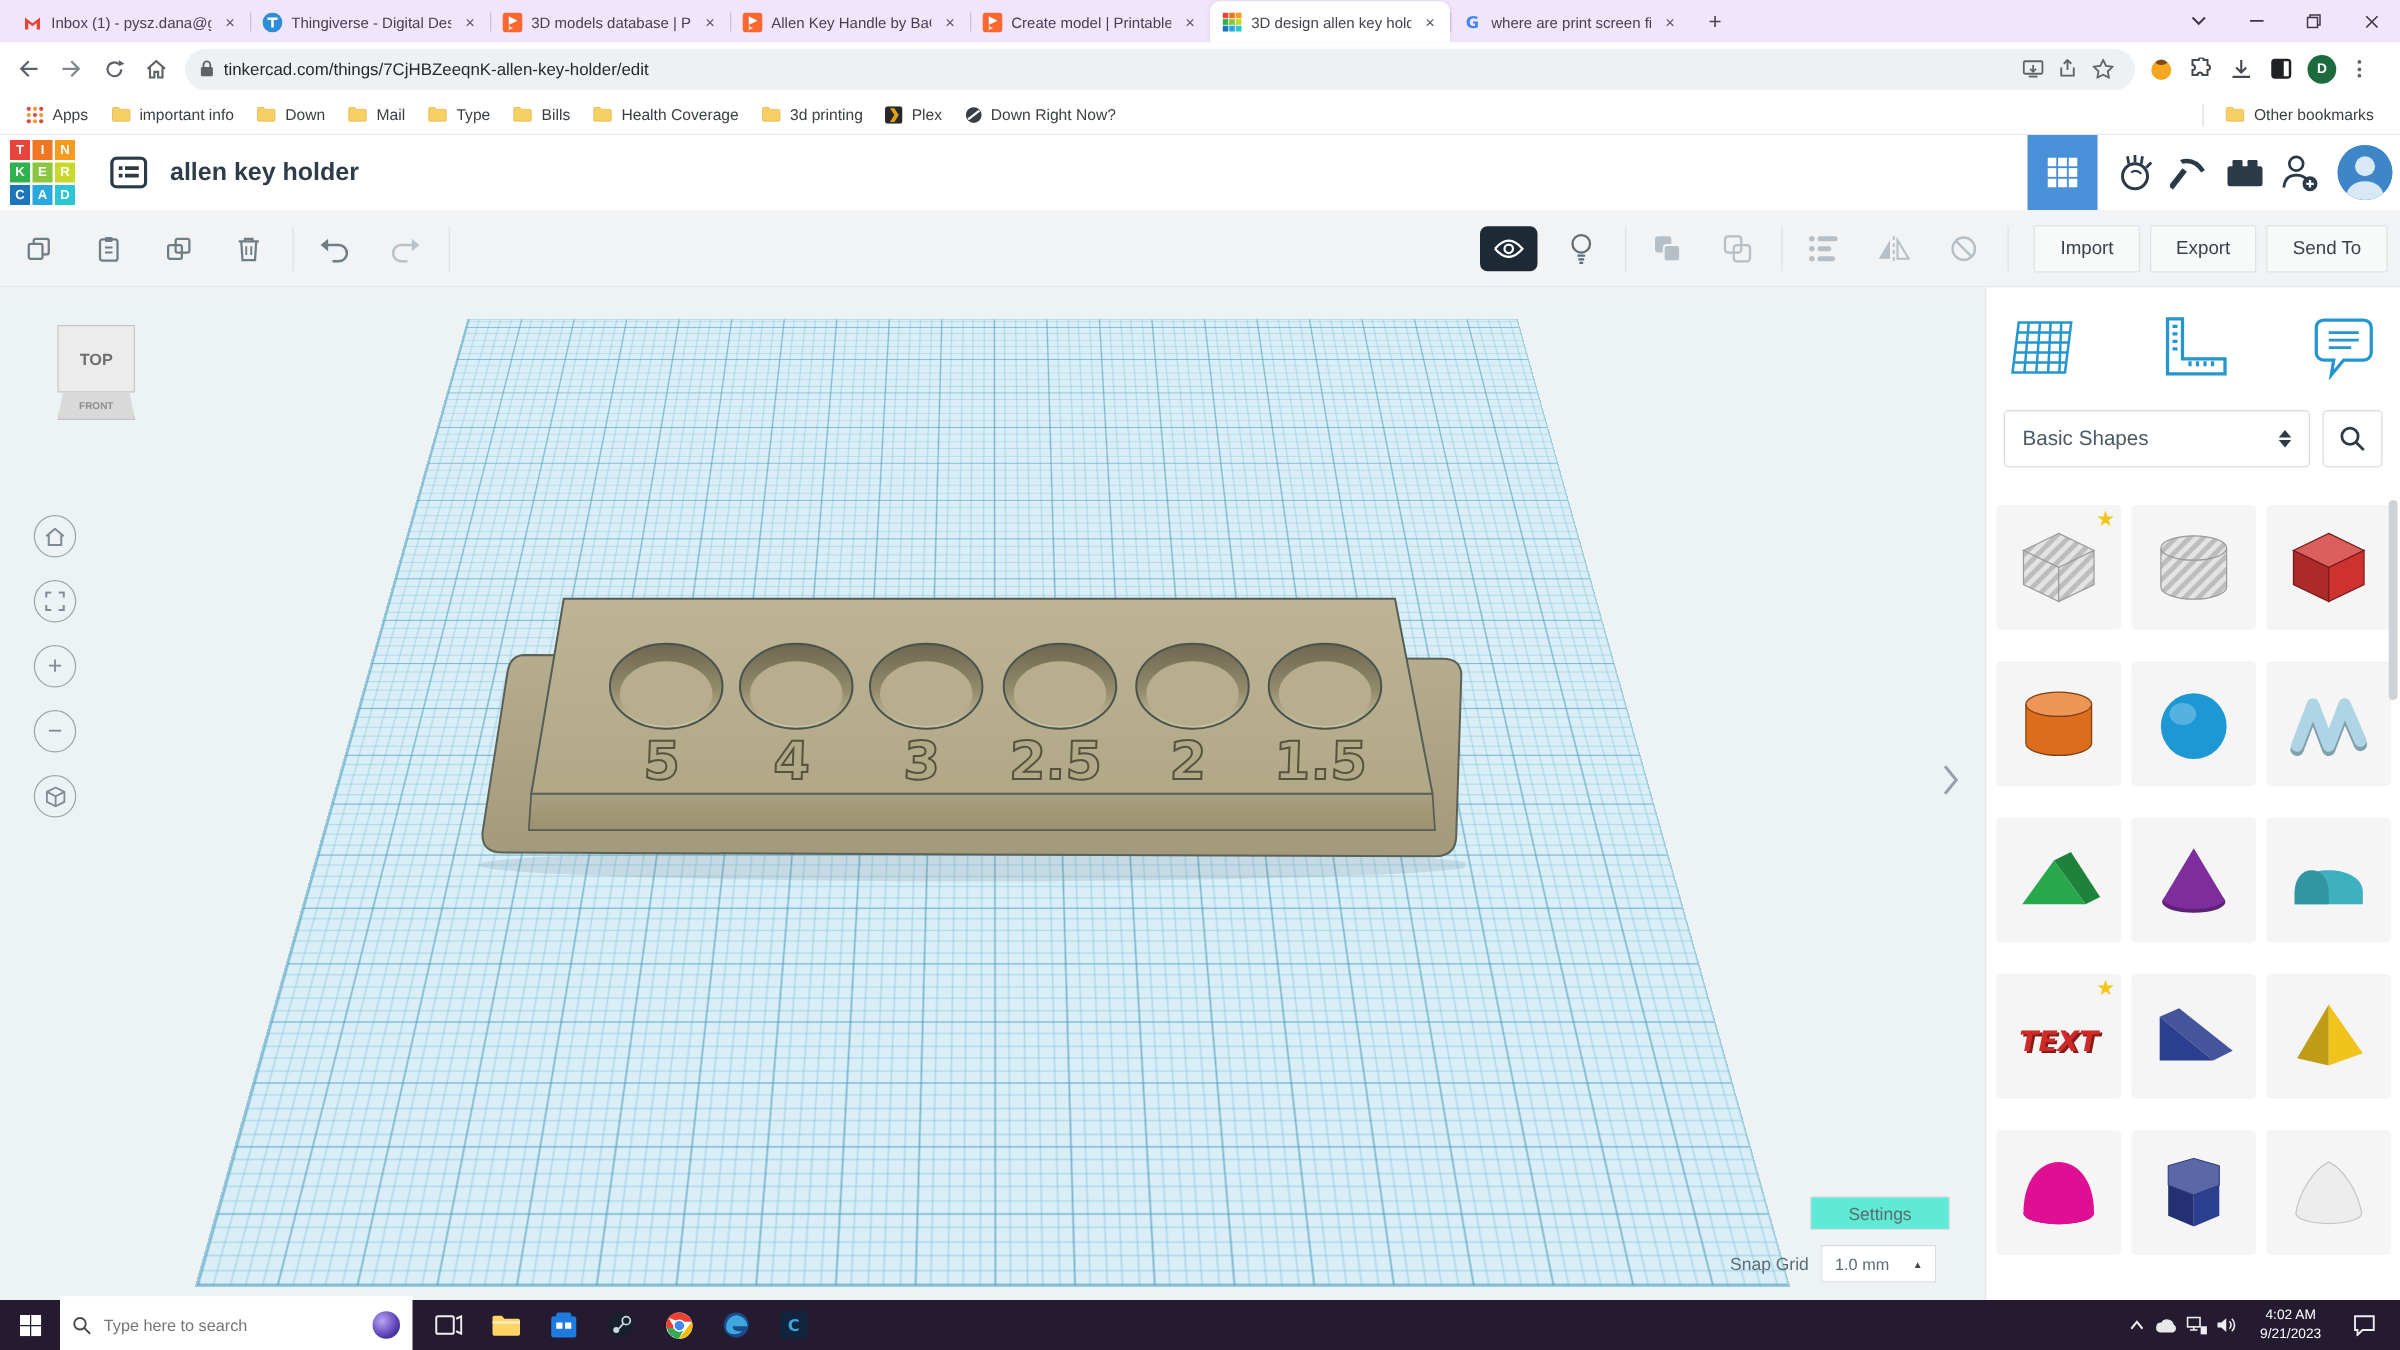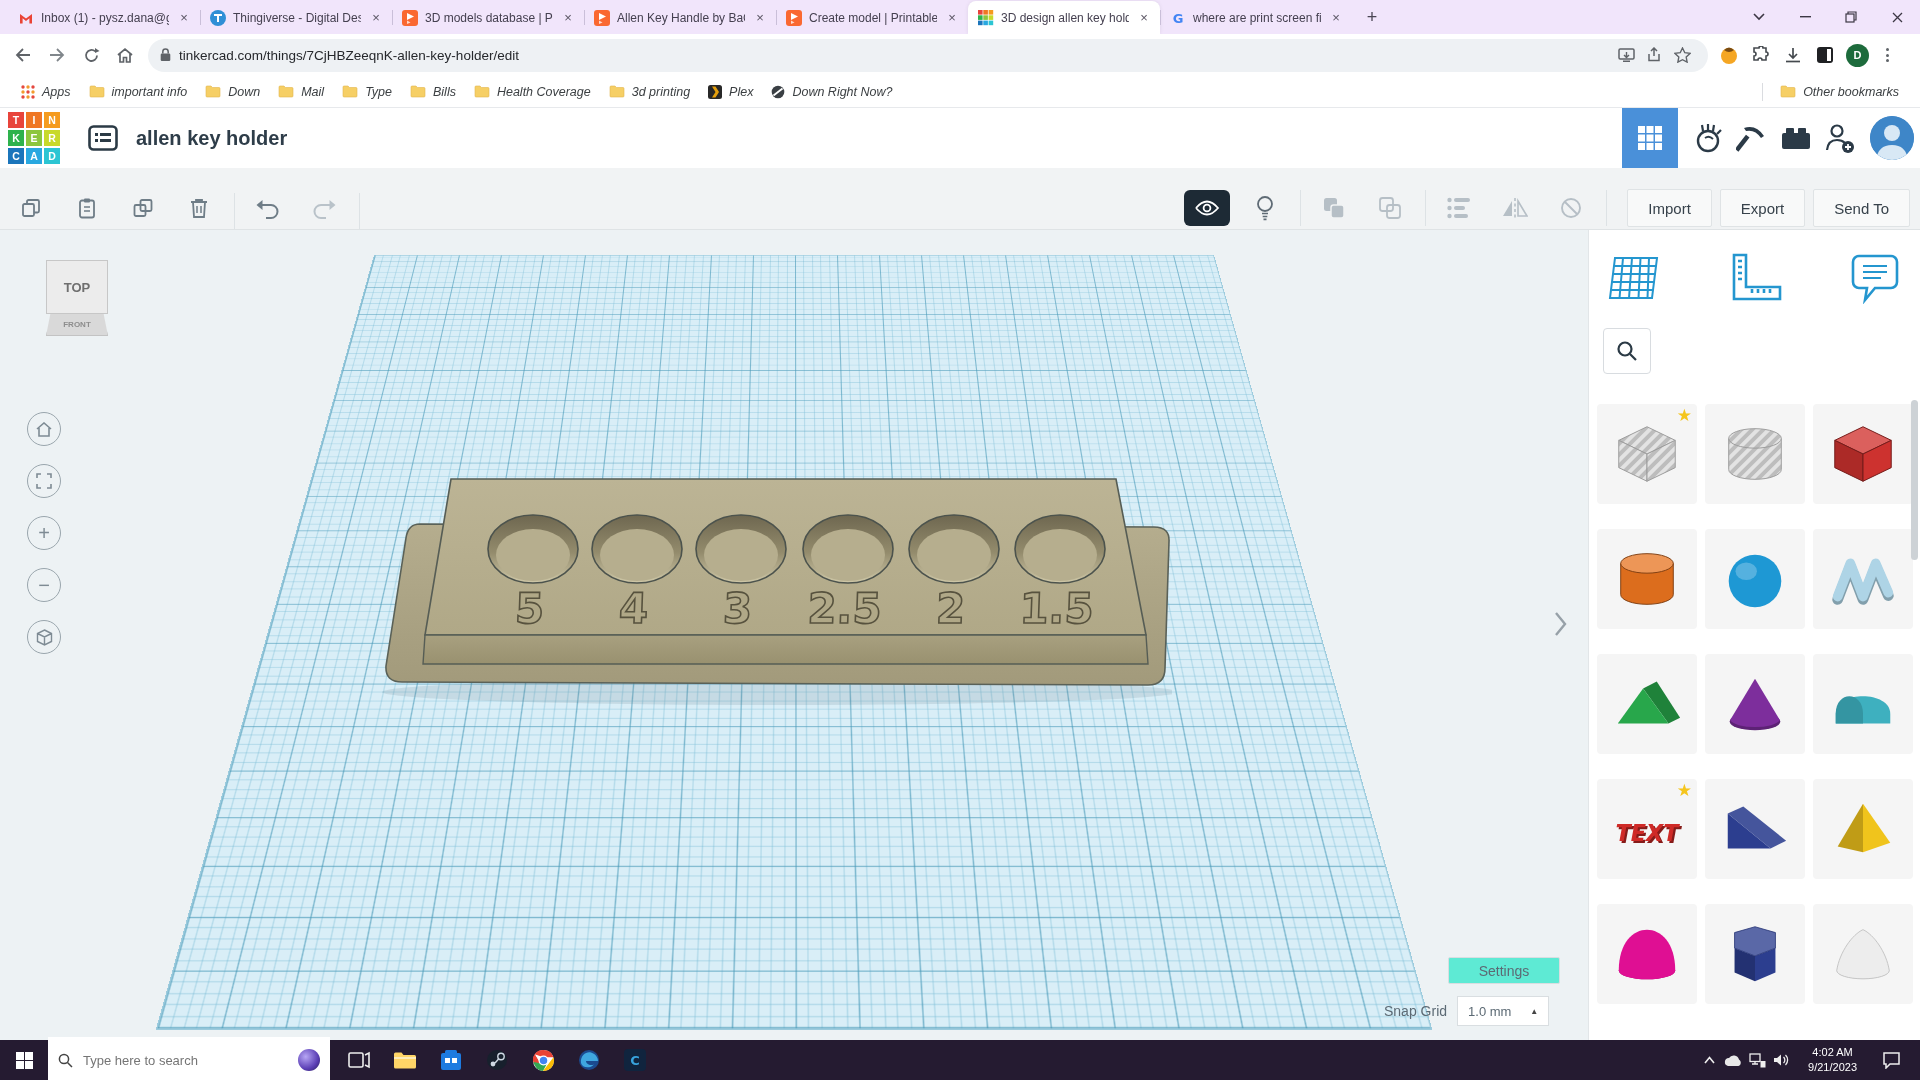"Apps" .bm { font-style: italic -> none }
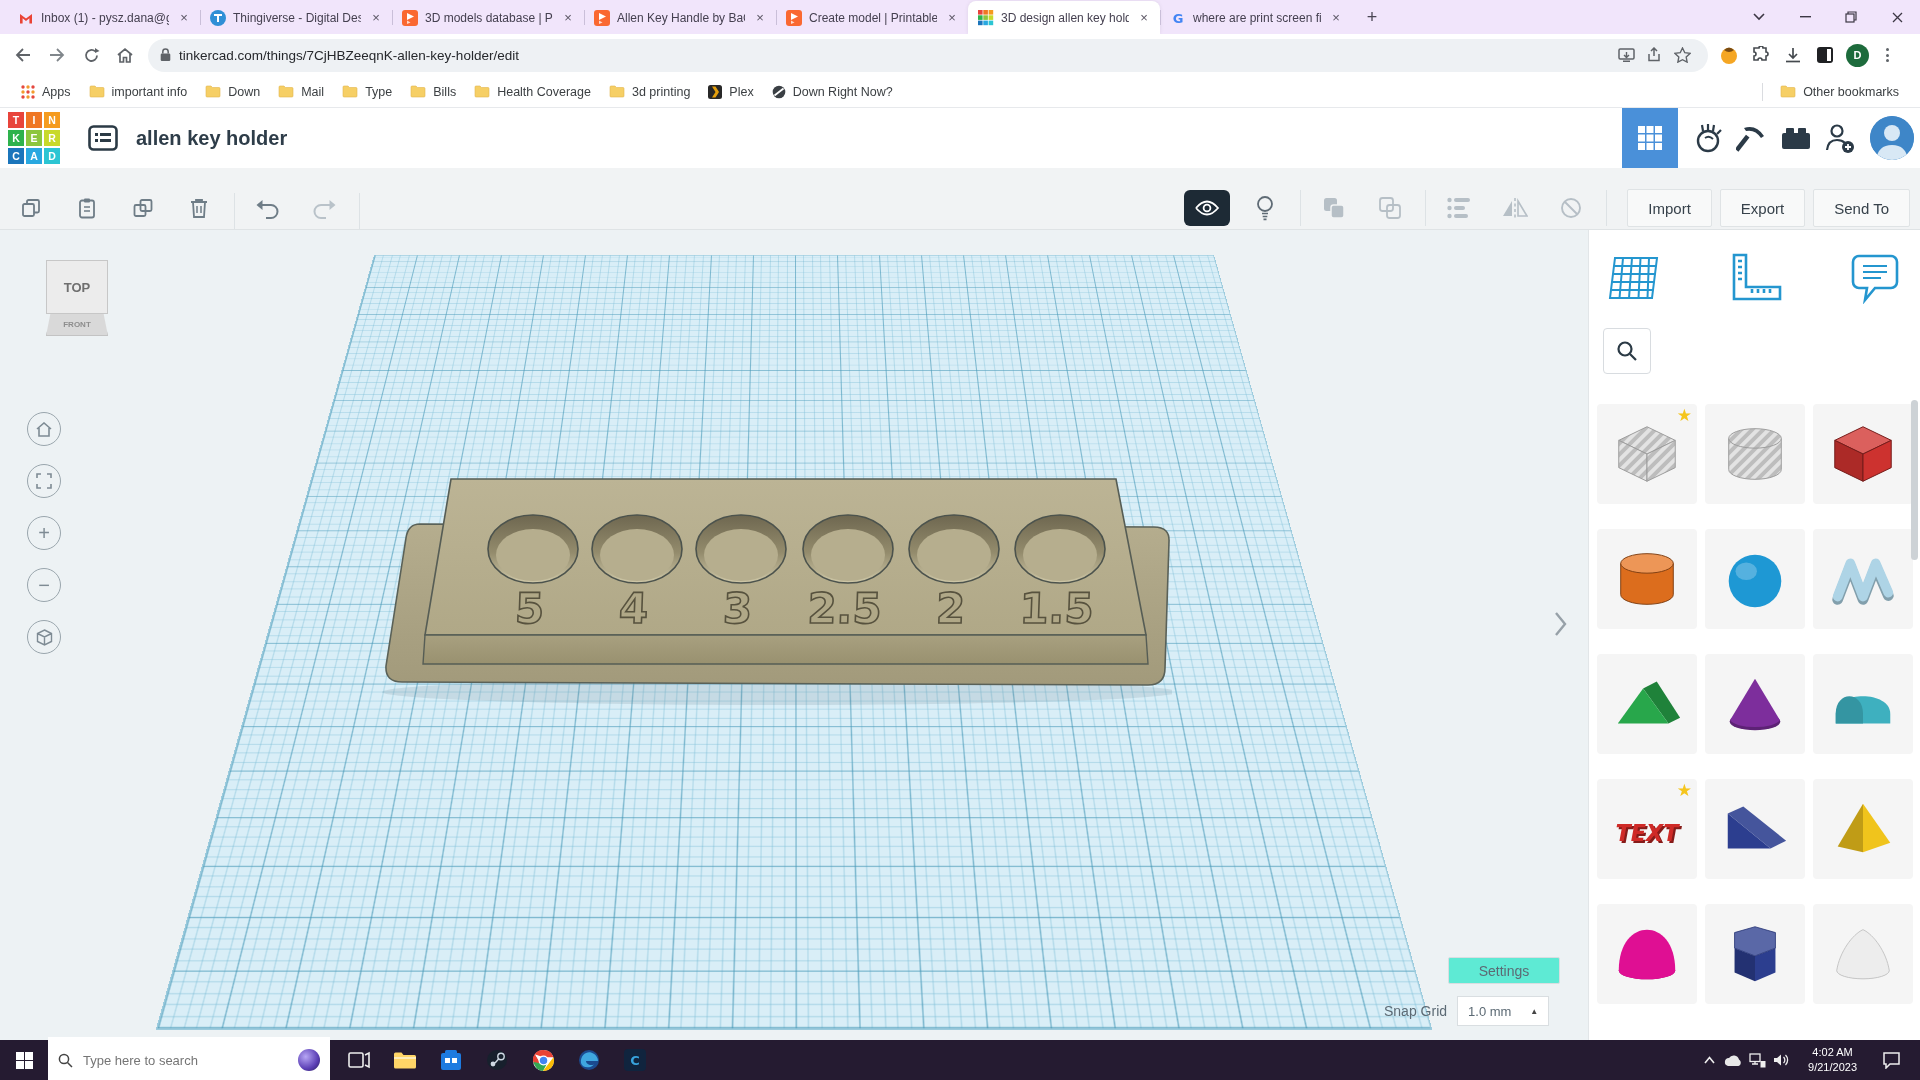"Import" #tctoolbar { align-items: flex-end -> center }
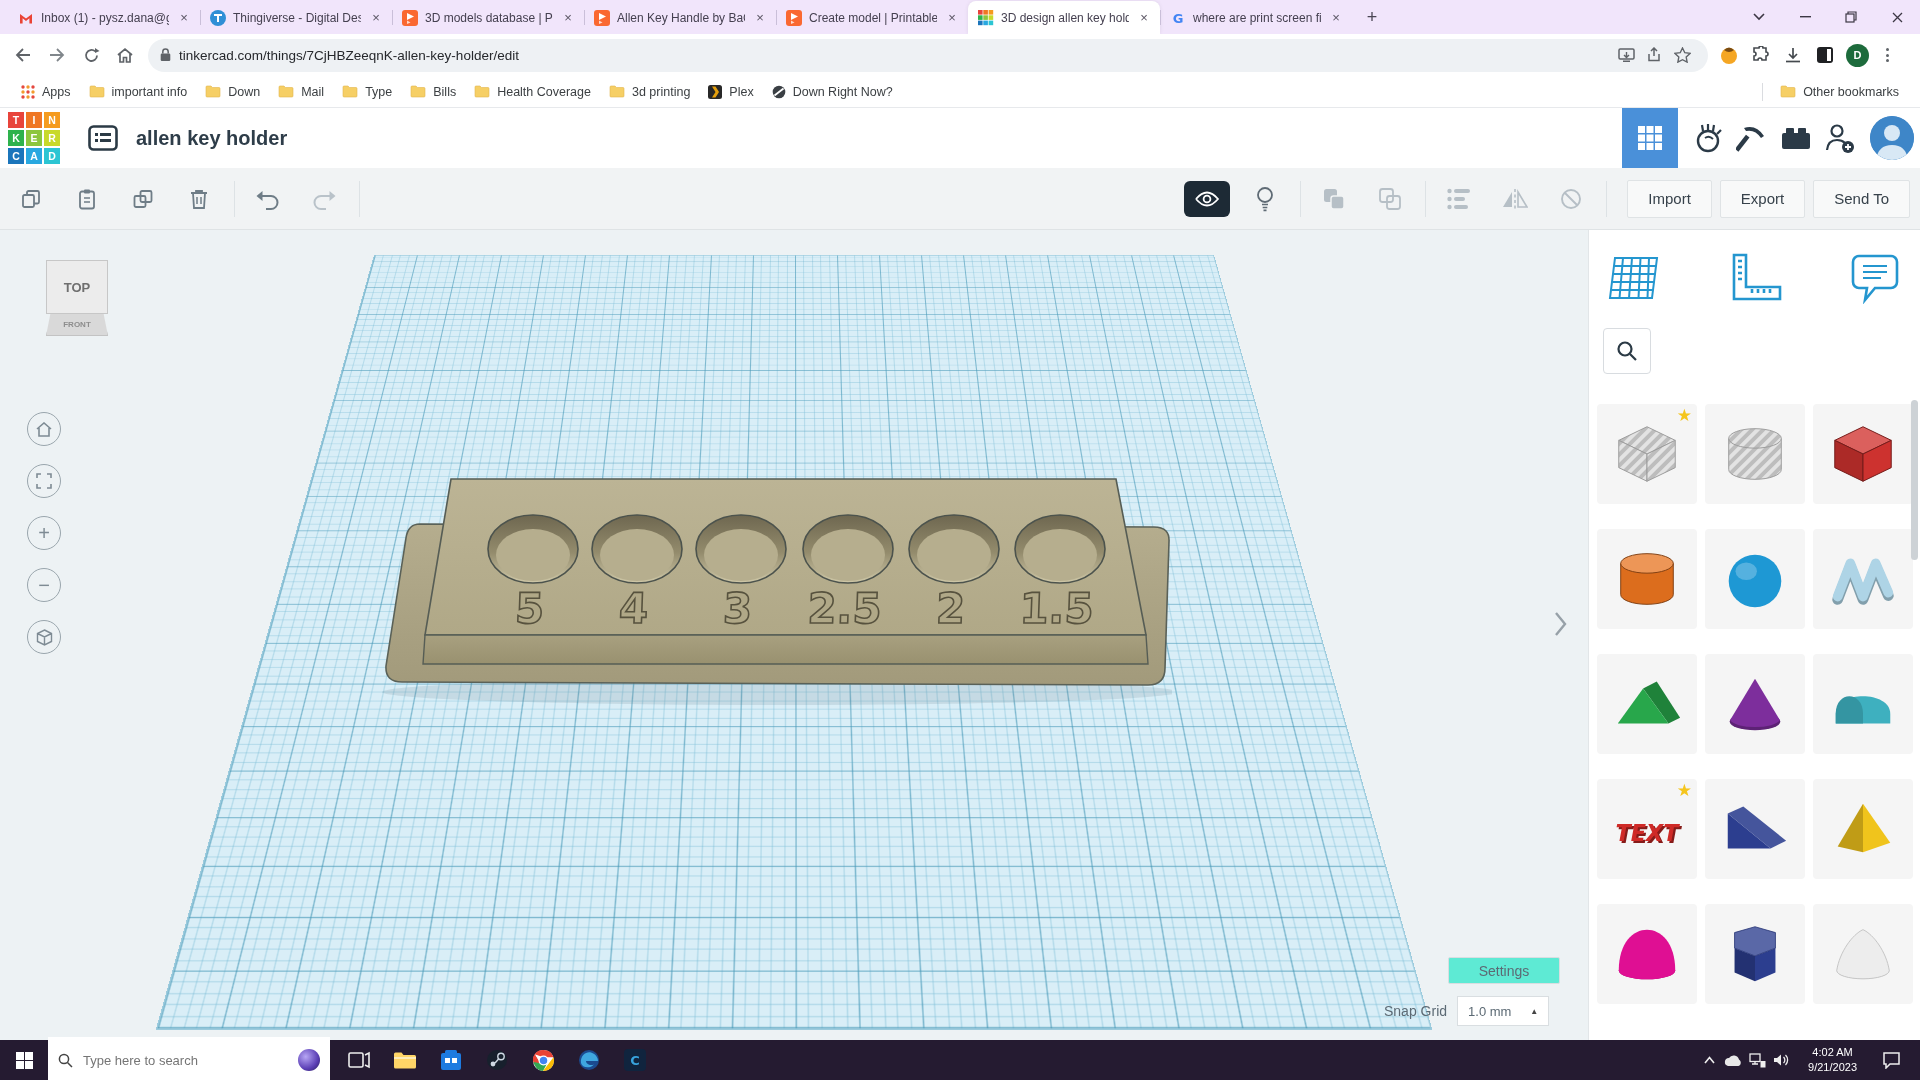"Basic Shapes" div { html: none -> <div> <span>Basic Shapes</span> <span> <b></b> <b></b> </span> </div> }
